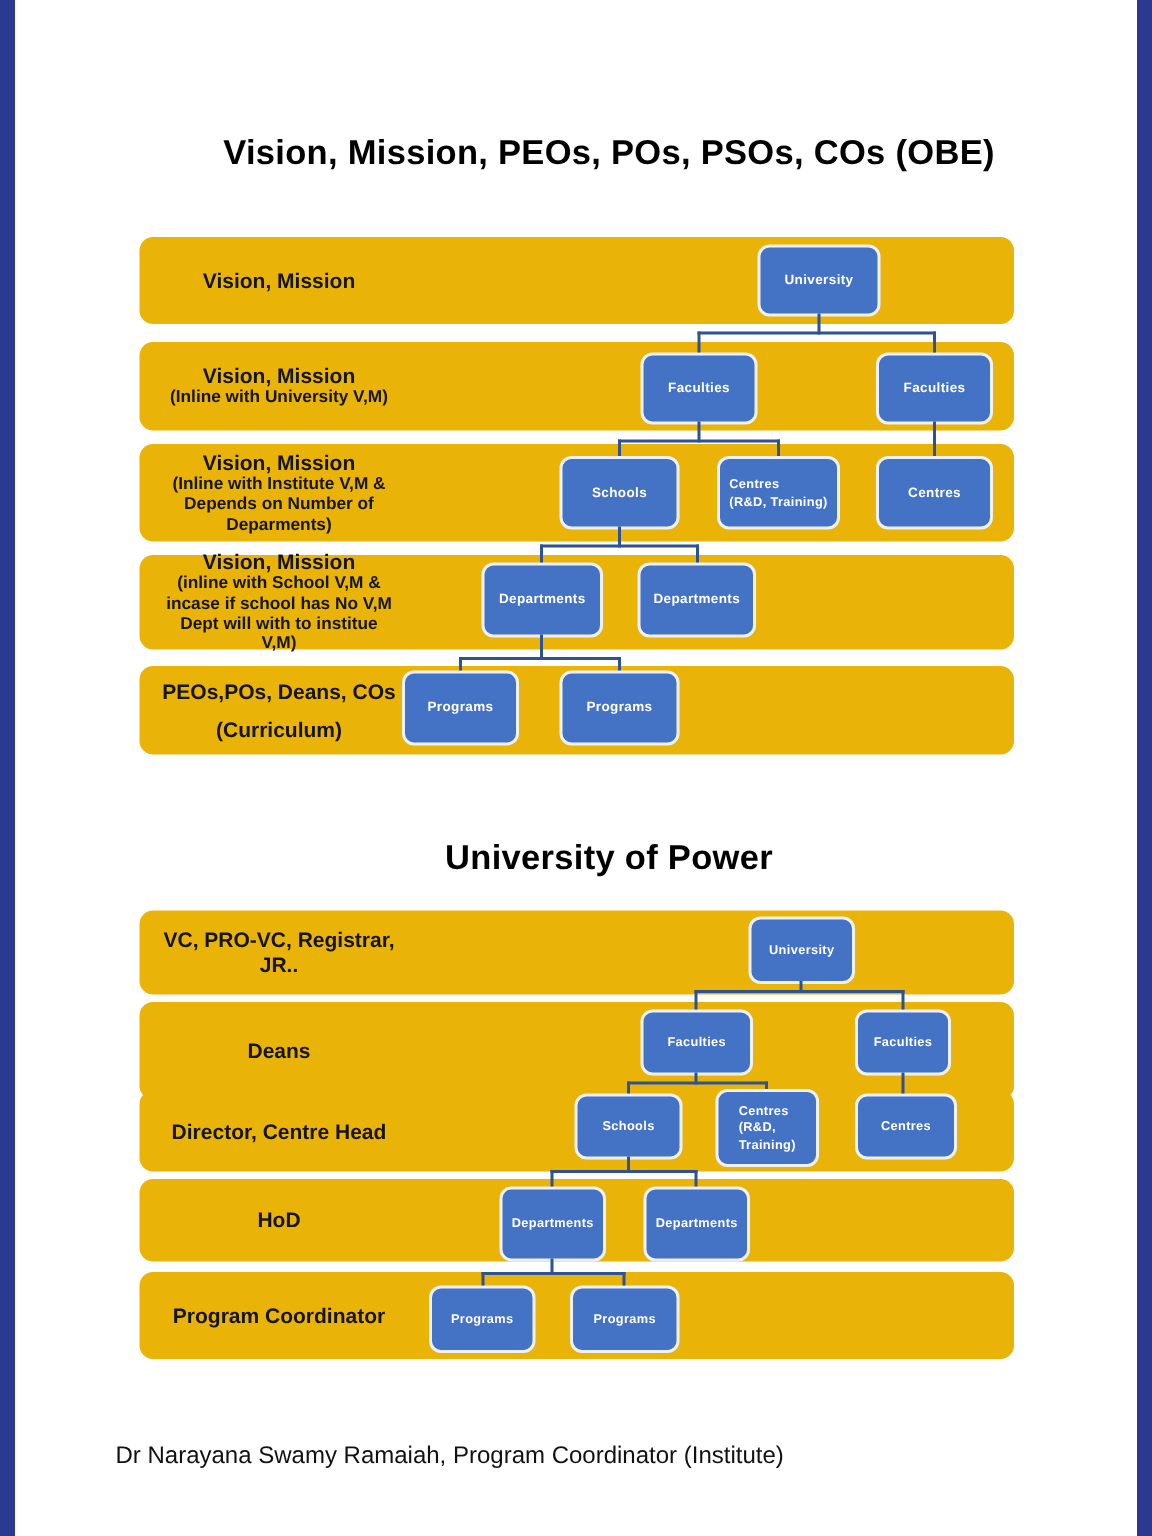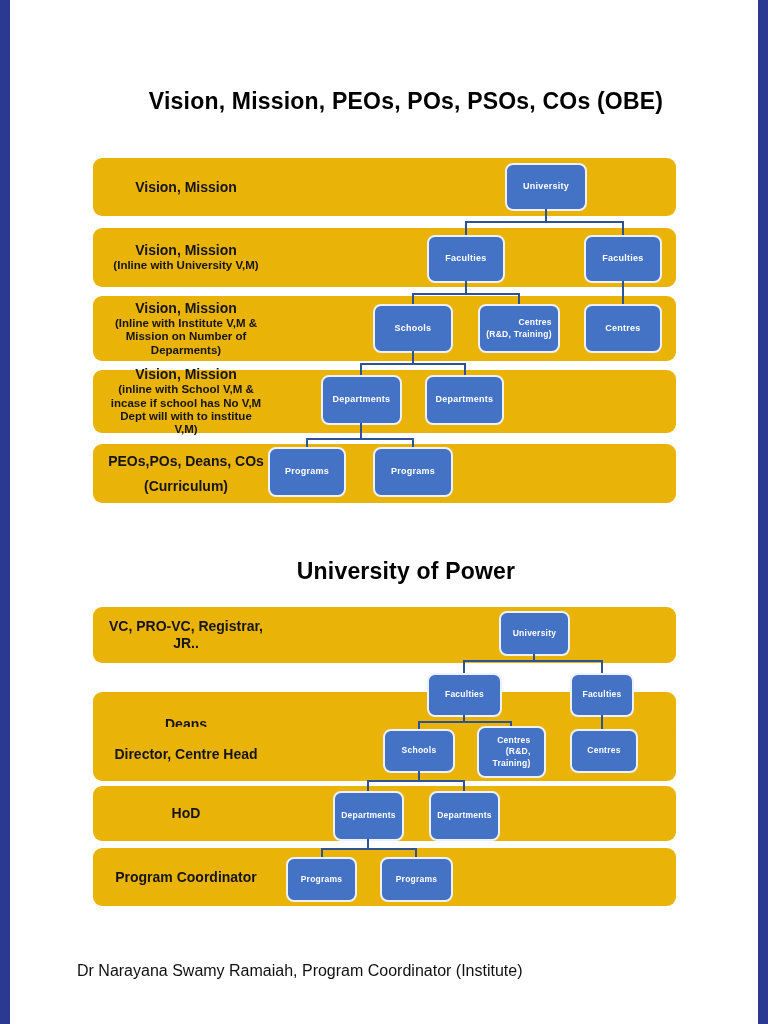"University" .obox { text-align: right -> left }
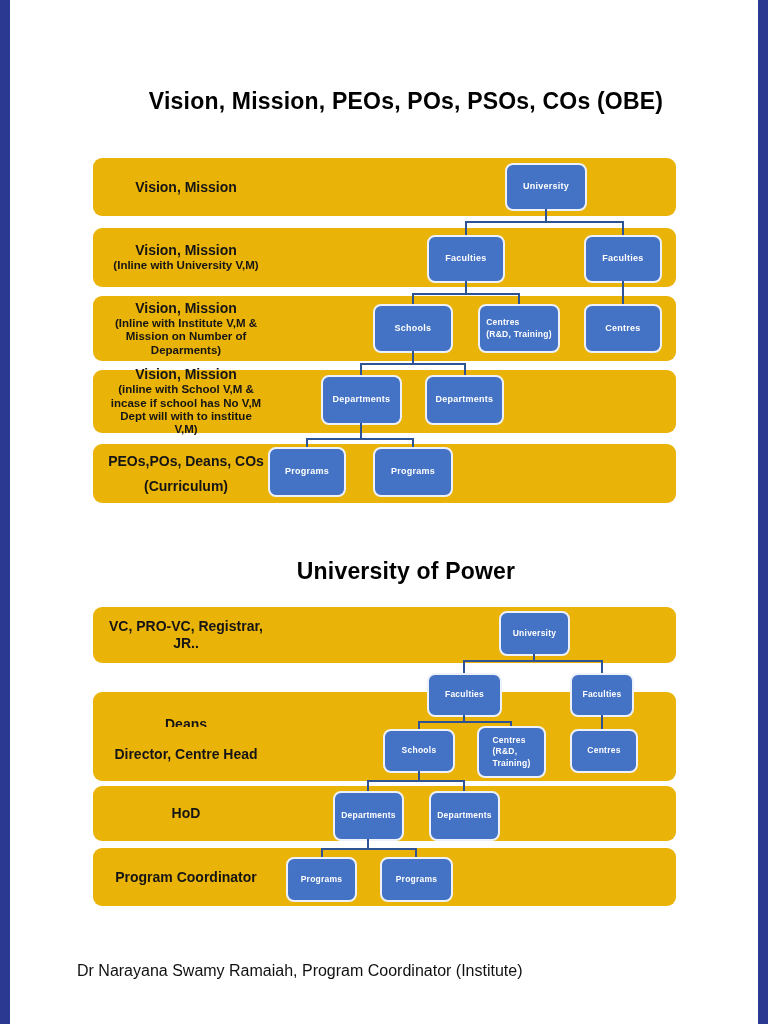"Mission on Number of" div.ls { text: Mission -> Depends }
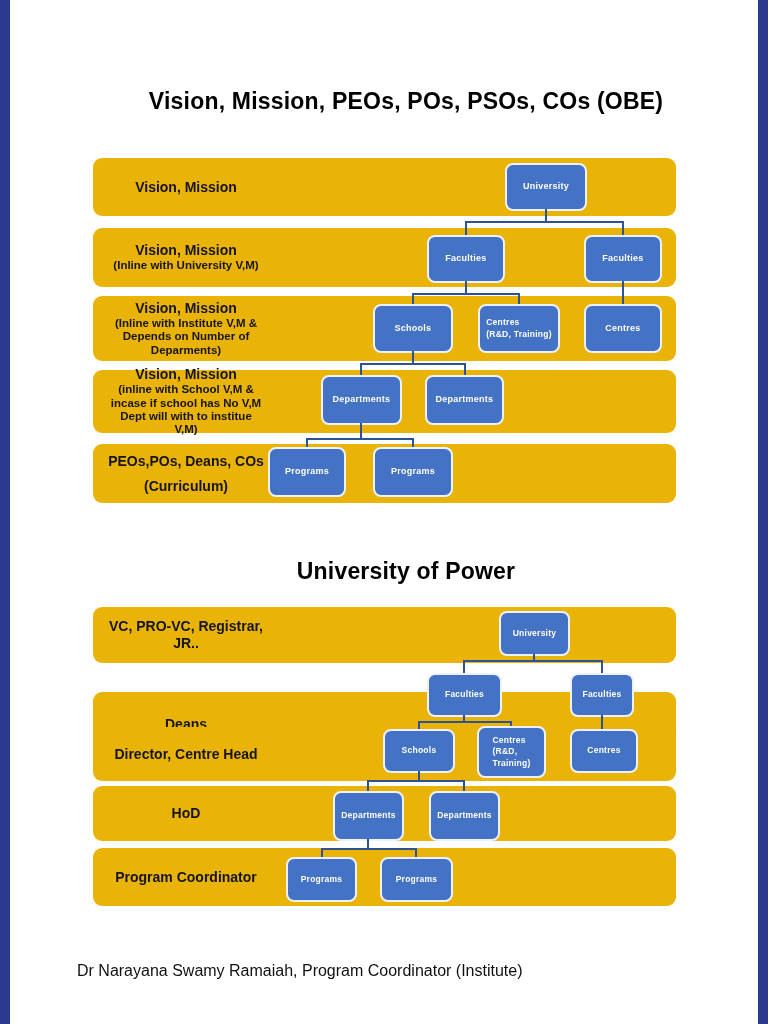"Deans" div.band { top: 692px -> 668px }
